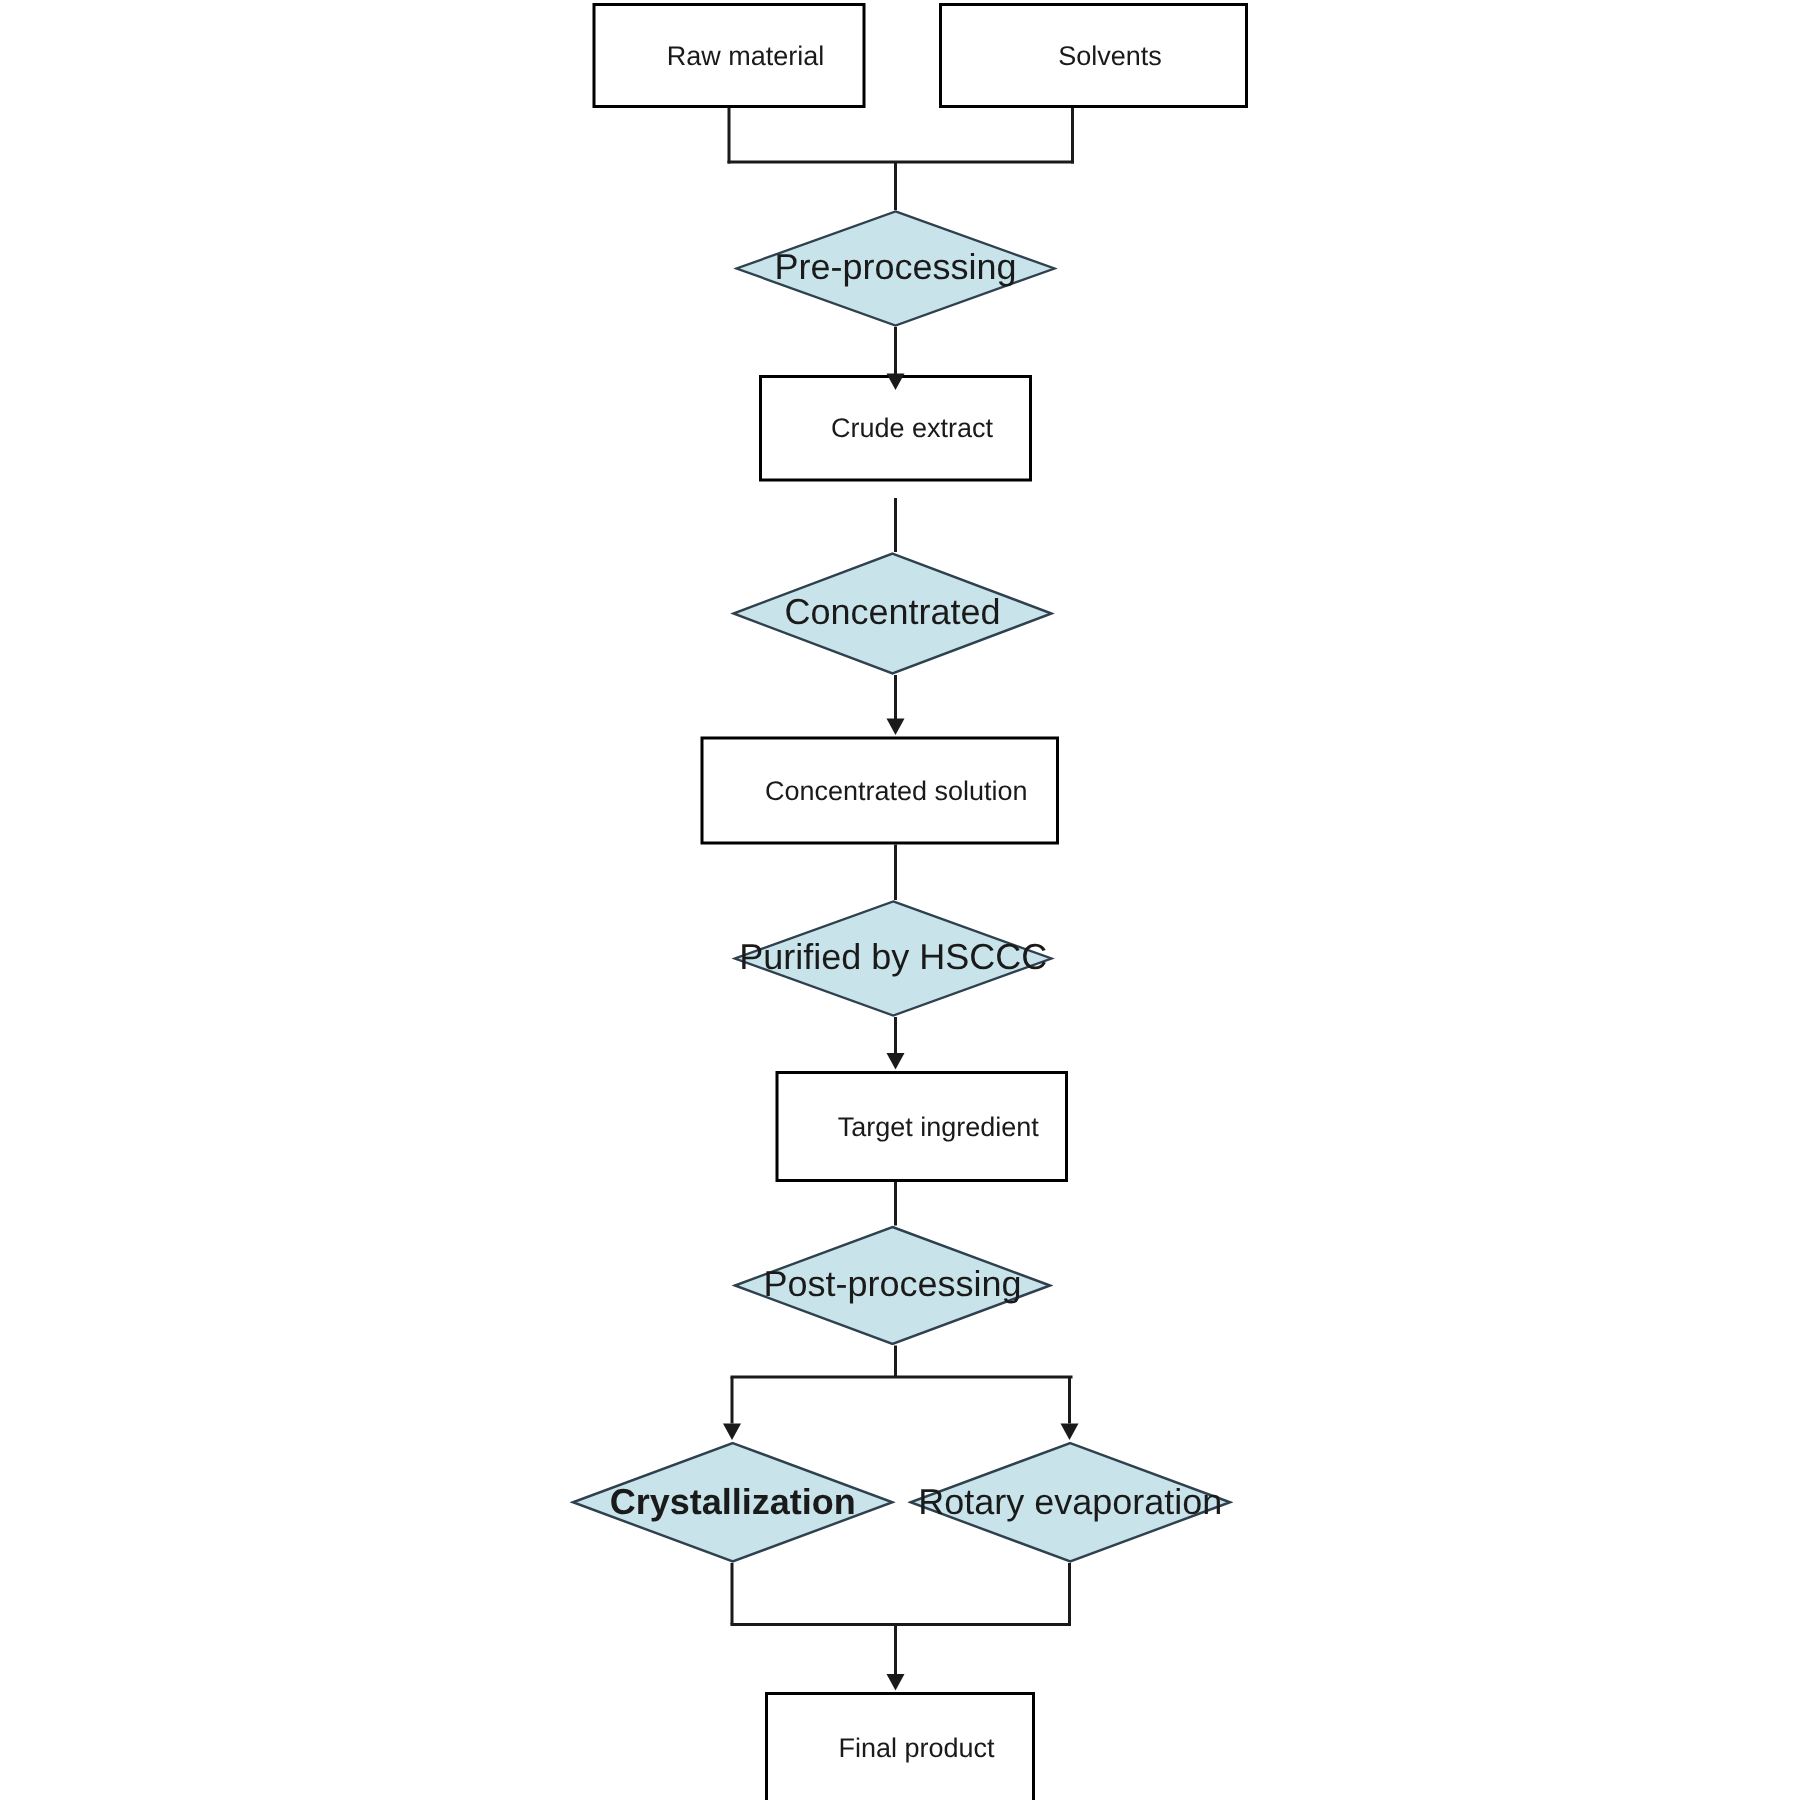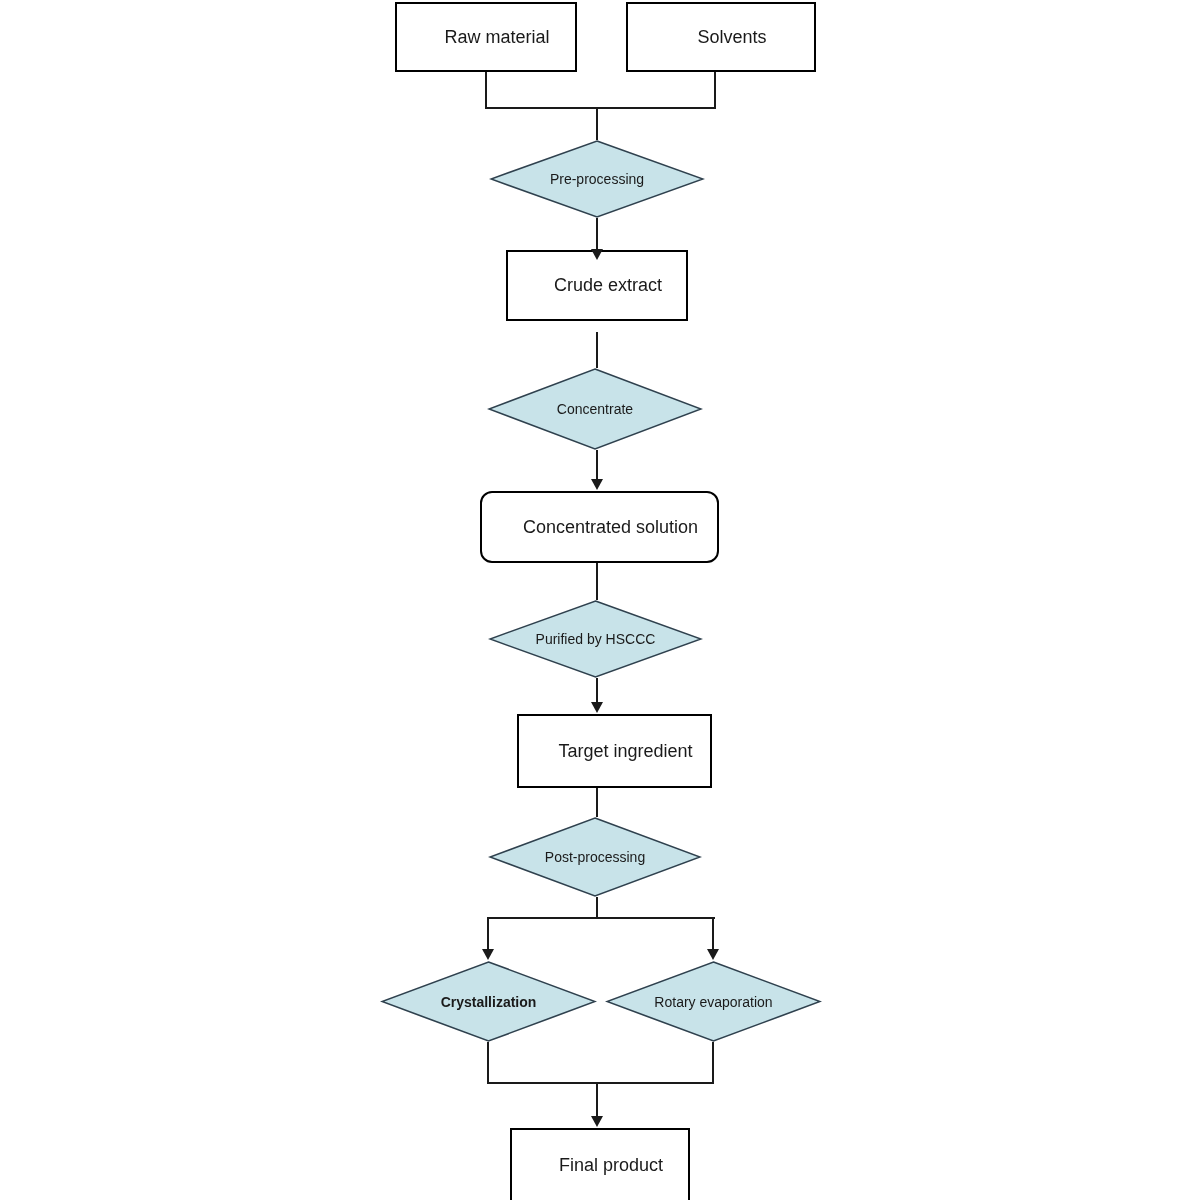"Solvents" div.box { width: 190px -> 206px }
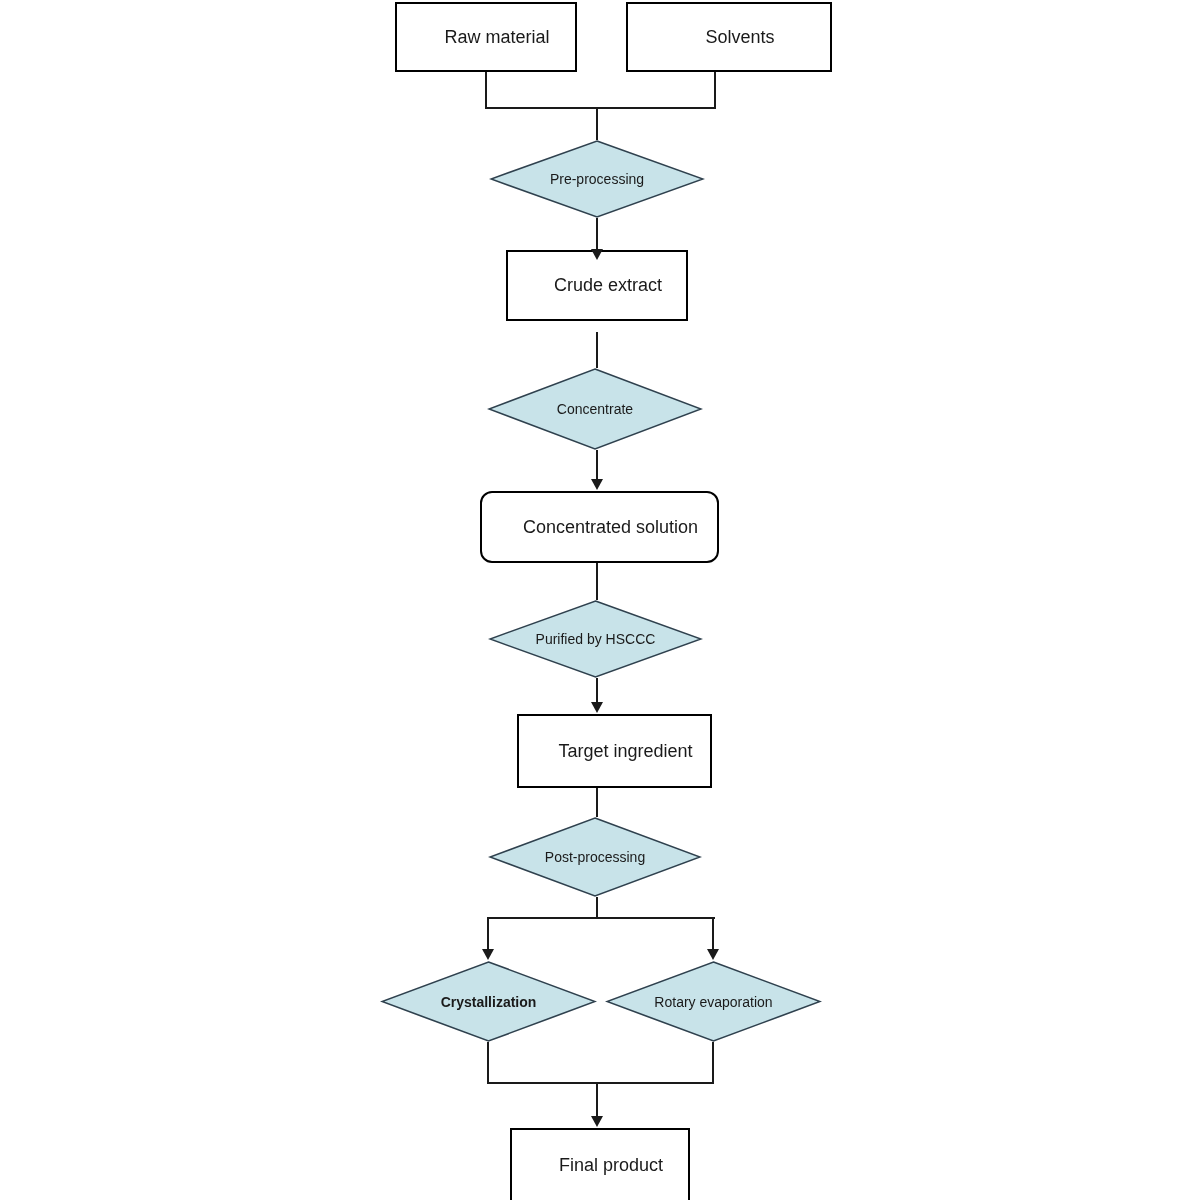"Pre-processing" .diamond .dlabel { font-size: 14px -> 24px }
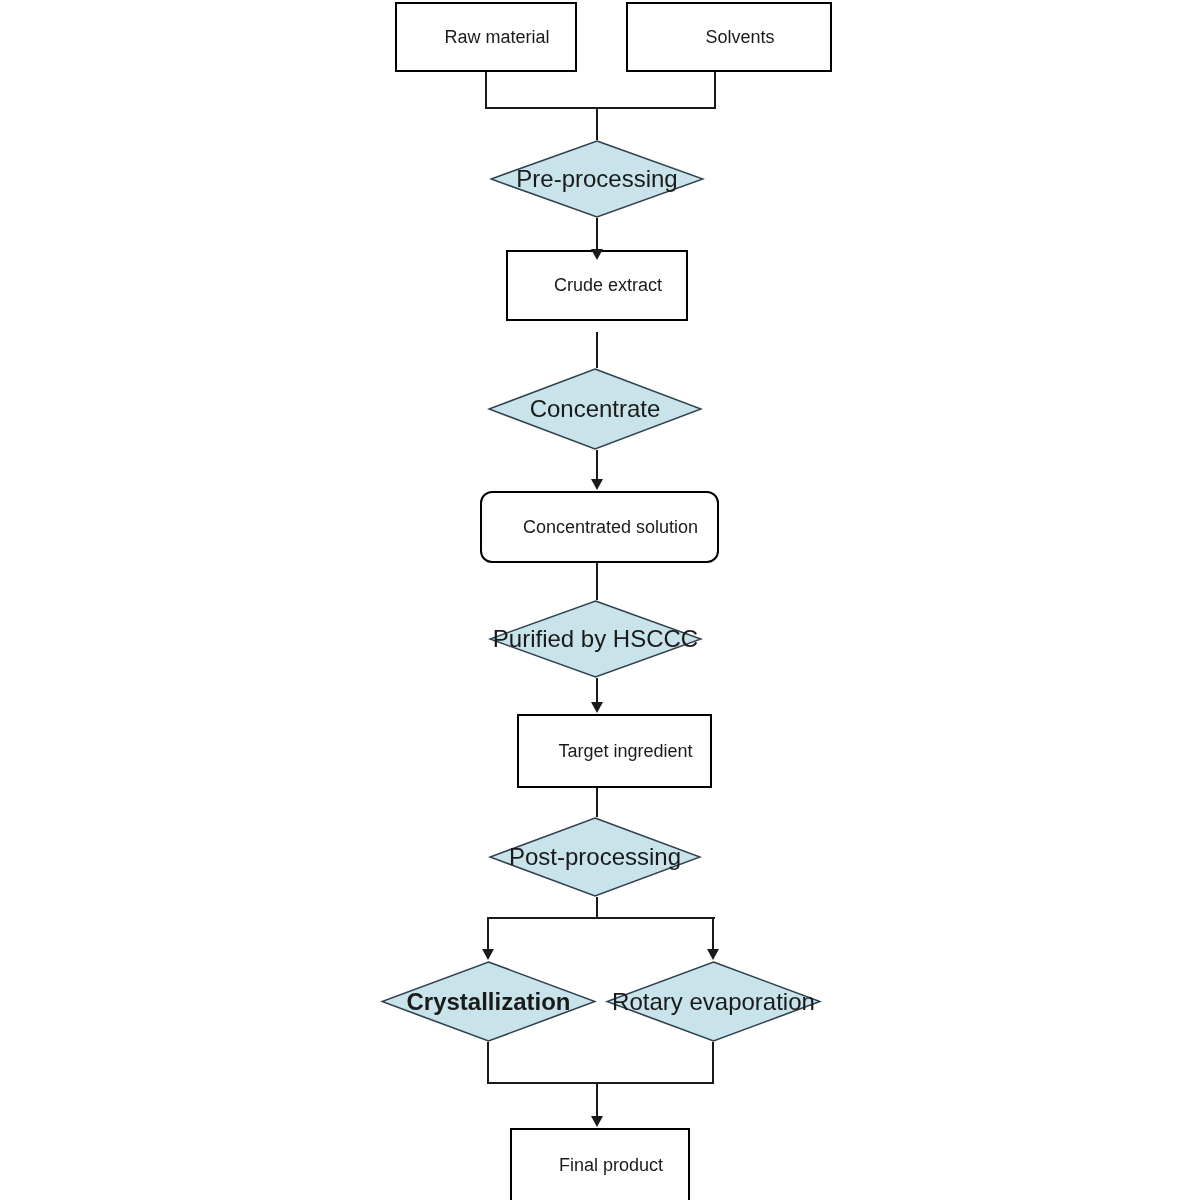"Concentrate" div.dlabel { text: Concentrate -> Concentrated }
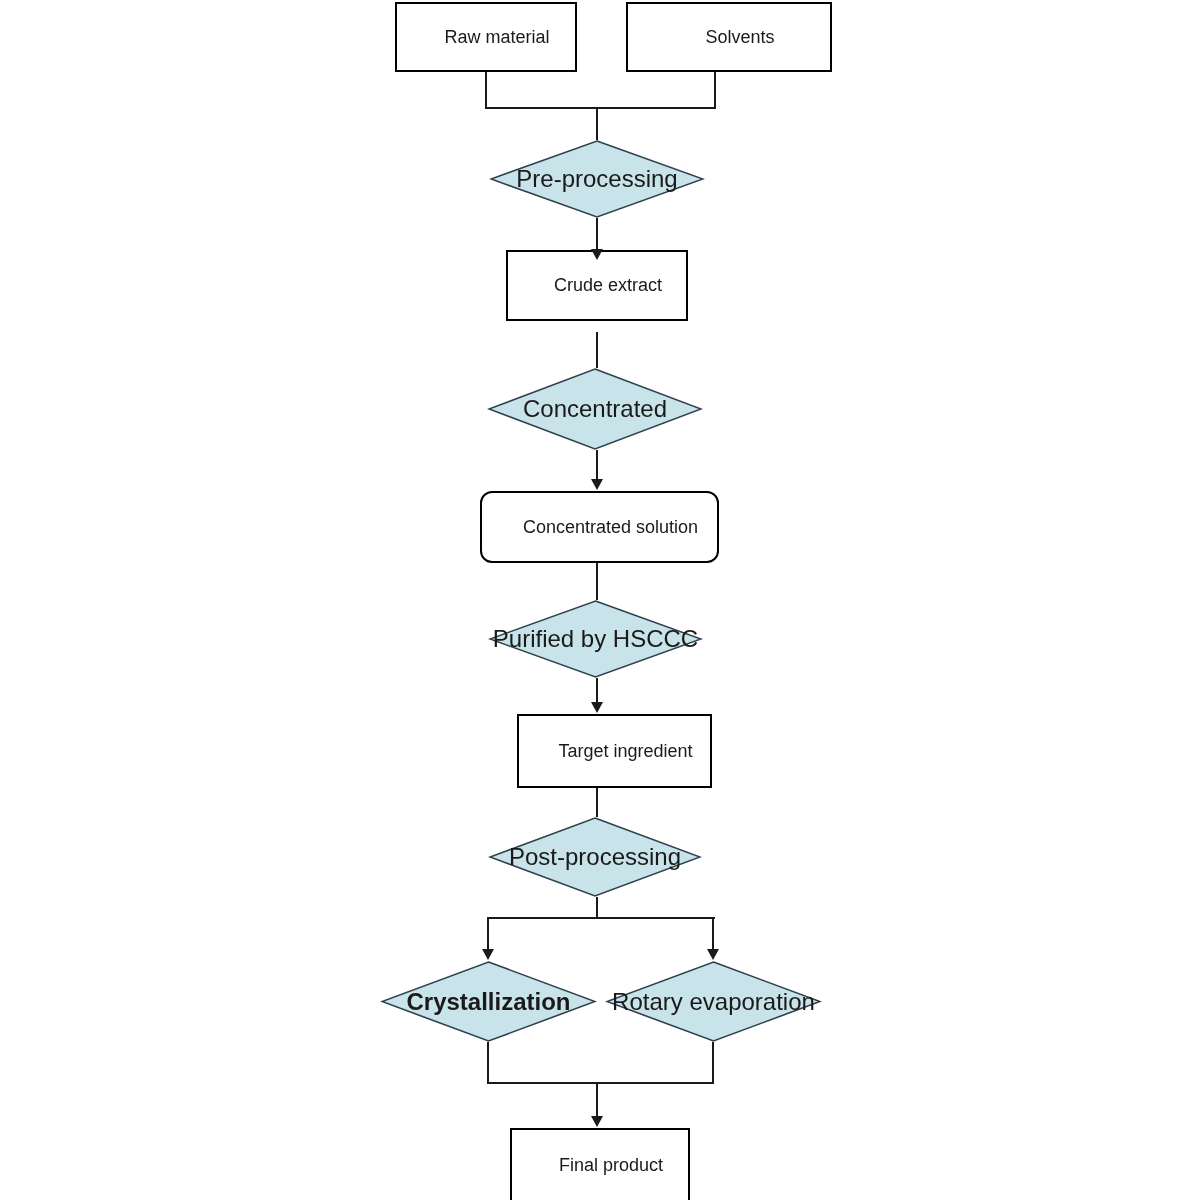"Concentrated solution" div.box { border-radius: 12px -> none; left: 480px -> 467px }
